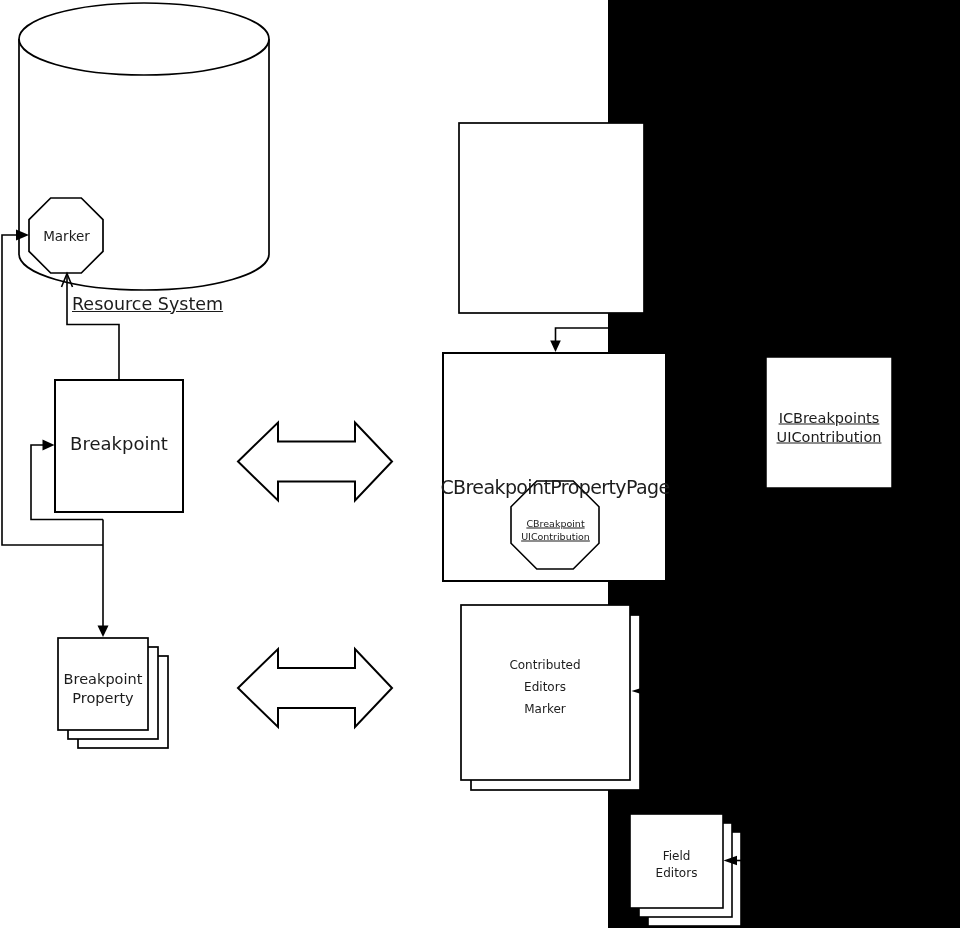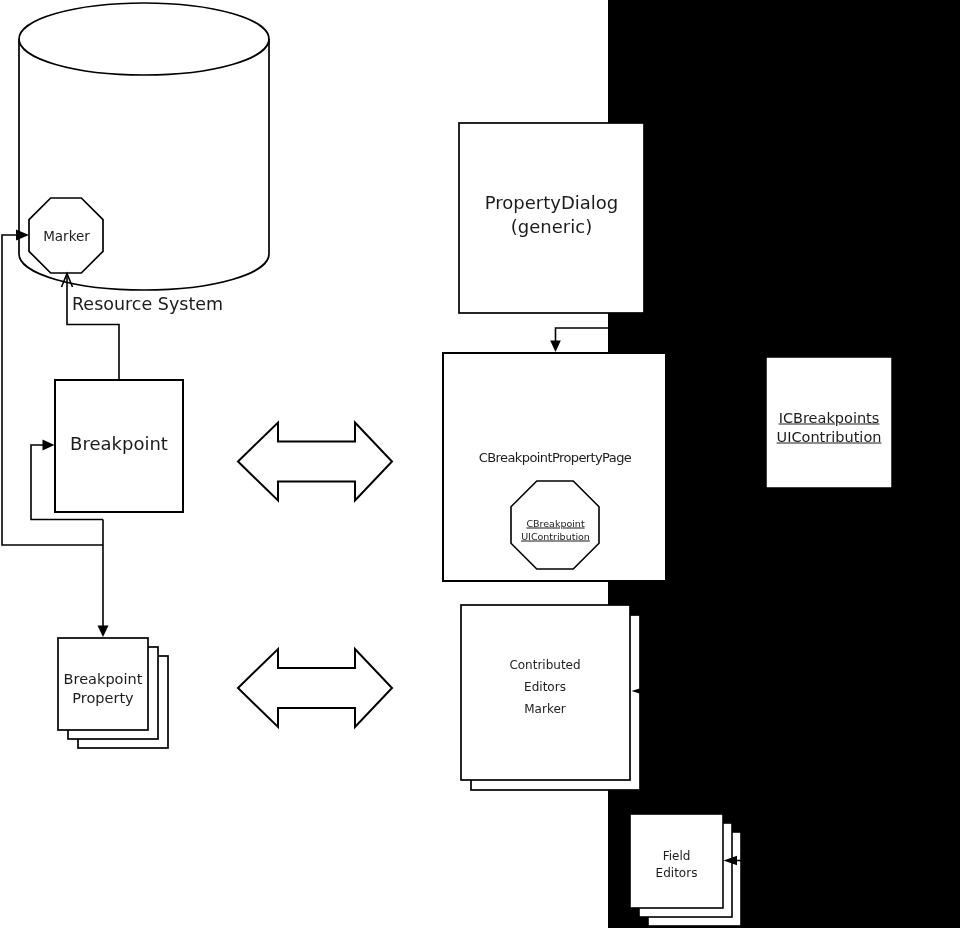"PropertyDialog" div.lbl { html: <div> <span>PropertyDialog</span> <span>(generic)</span> </div> -> none }
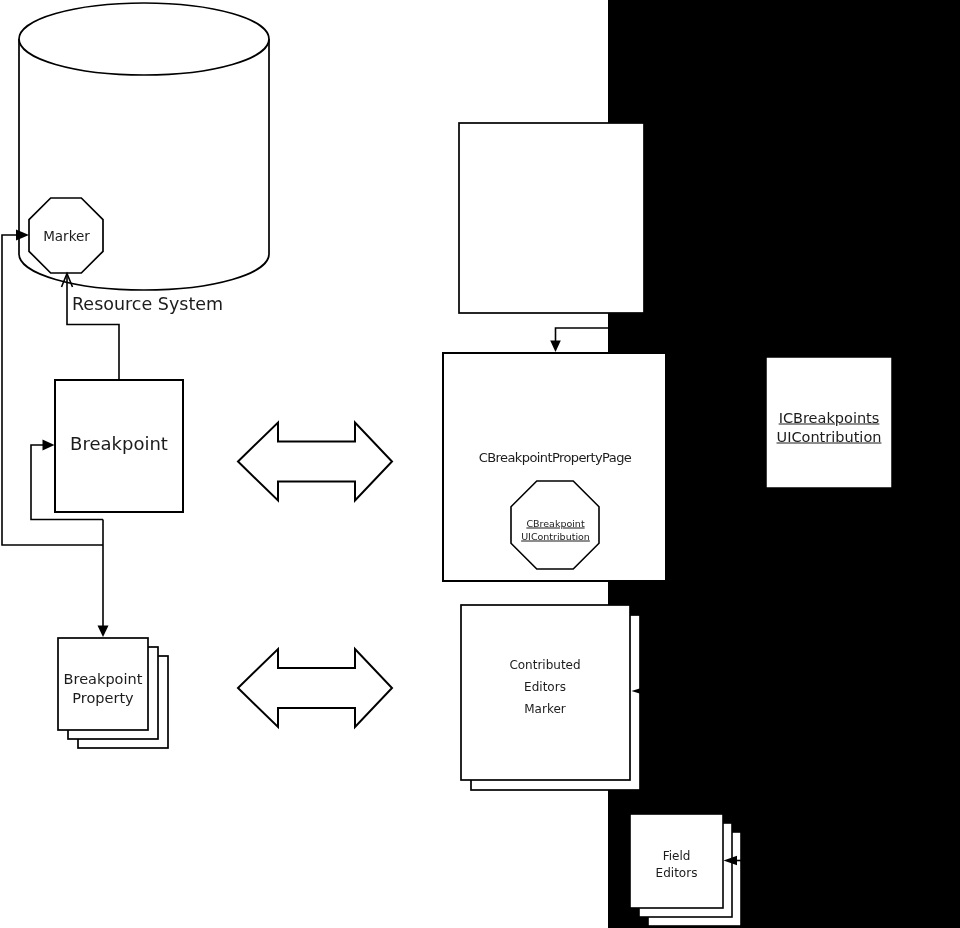"Resource System" div.lbl { text-decoration: none -> underline }
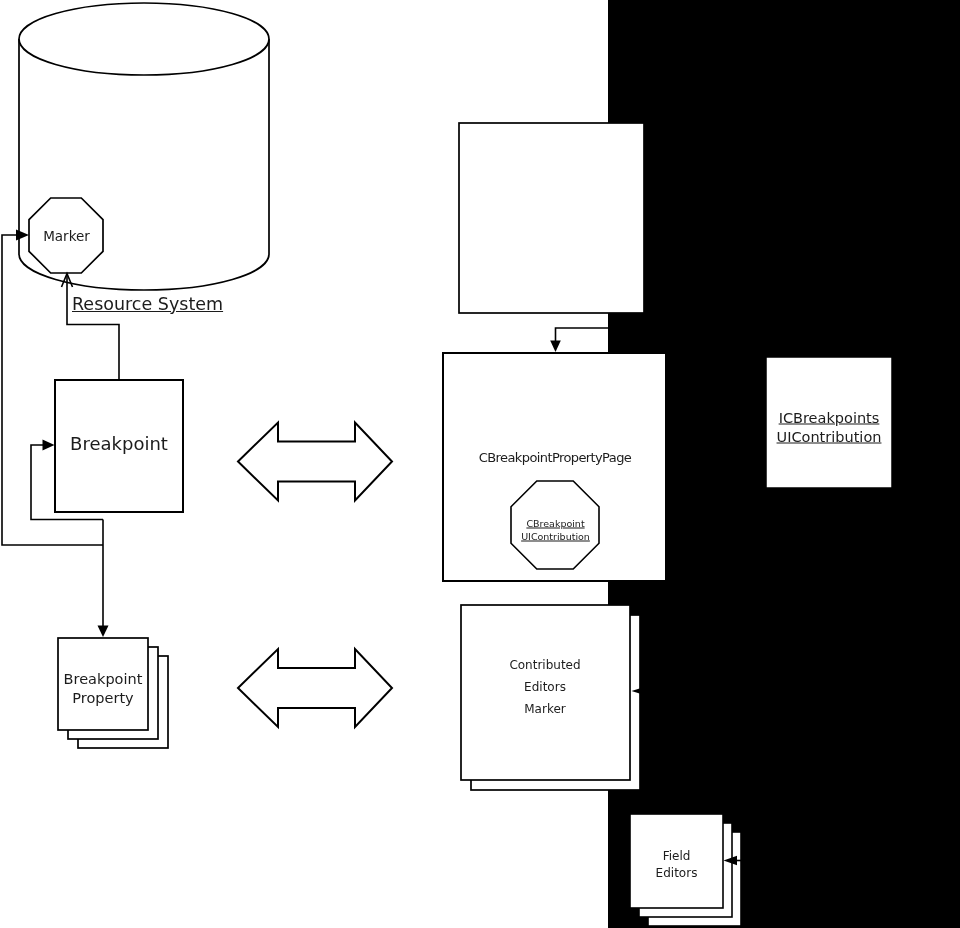"CBreakpointPropertyPage" .lbl-cbpp { font-size: 13px -> 19px; margin-top: none -> 30px }
